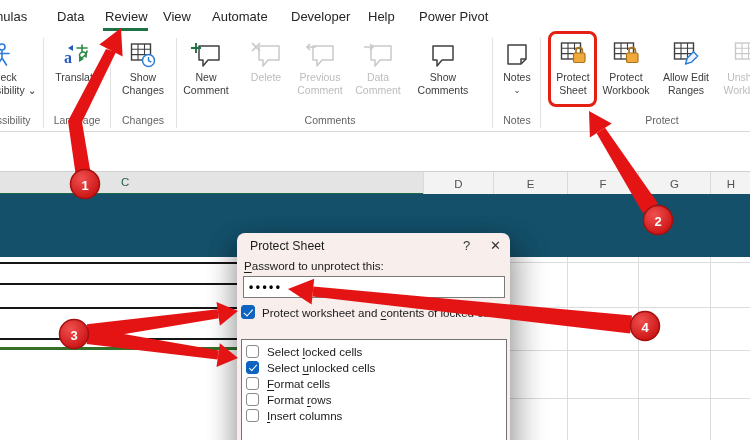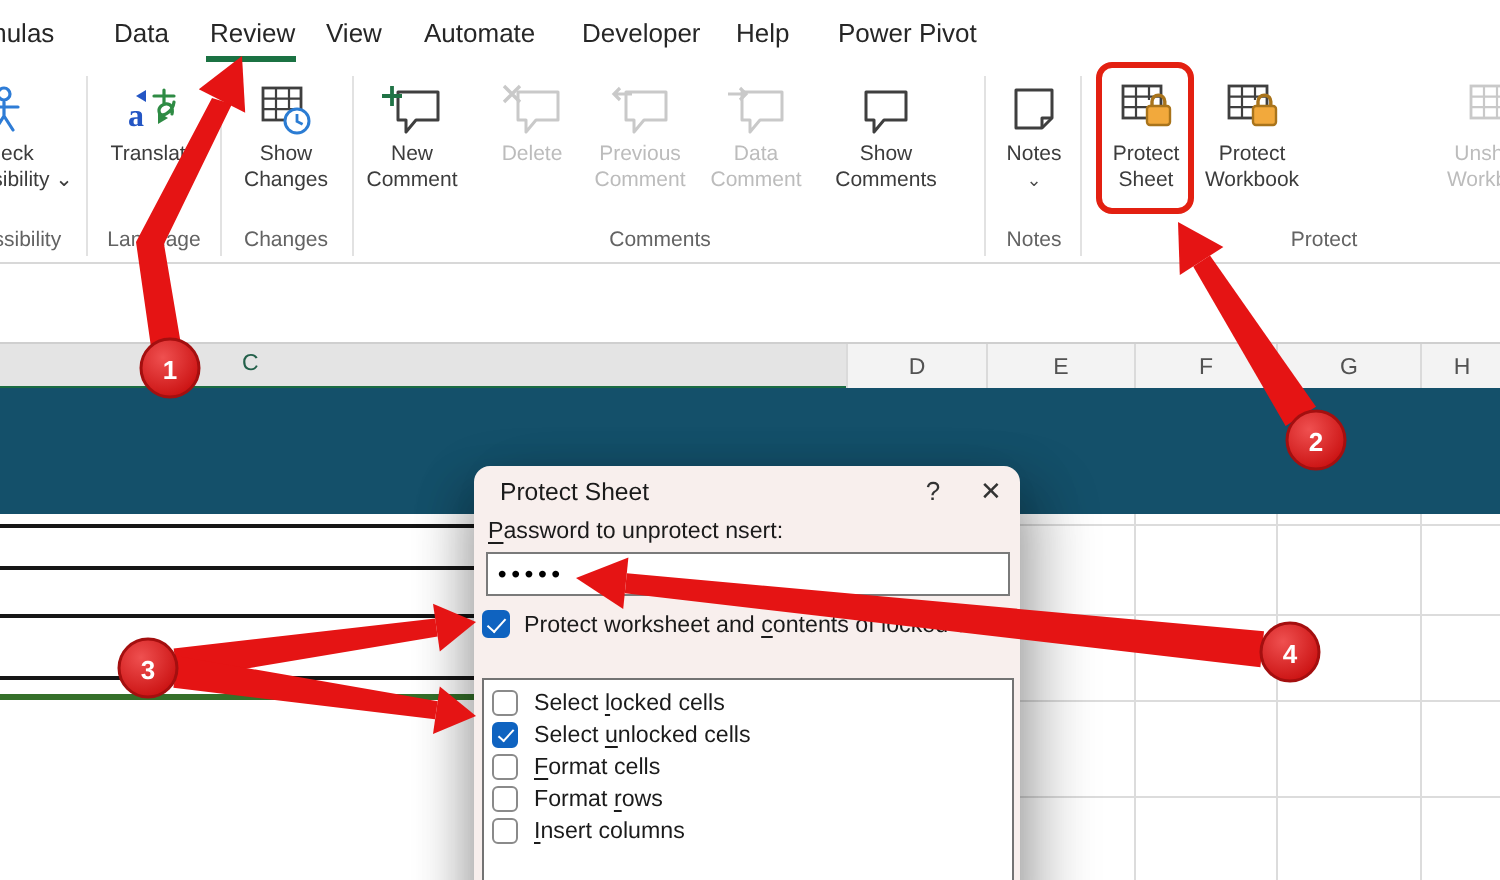"Allow Edit" div.rbtn { html: none -> <div> <span> <svg> <rect></rect> <path></path> <path></path> </svg> </span> <span><span>Allow Edit</span><br><span>Ranges</span></span> </div> }
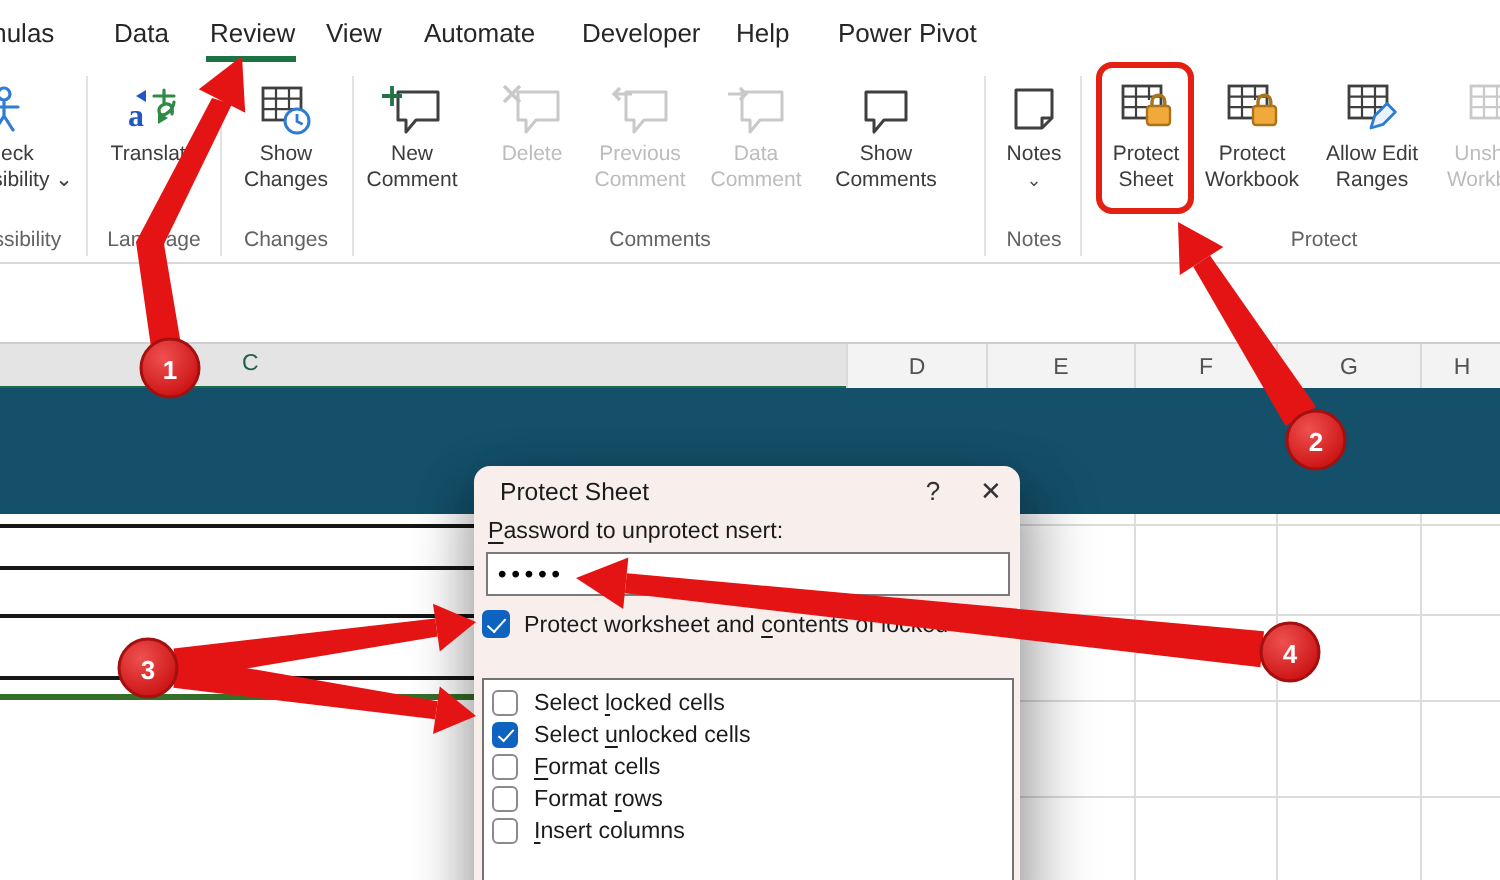"assword to unprotect nsert:" span { text: nsert -> this }
